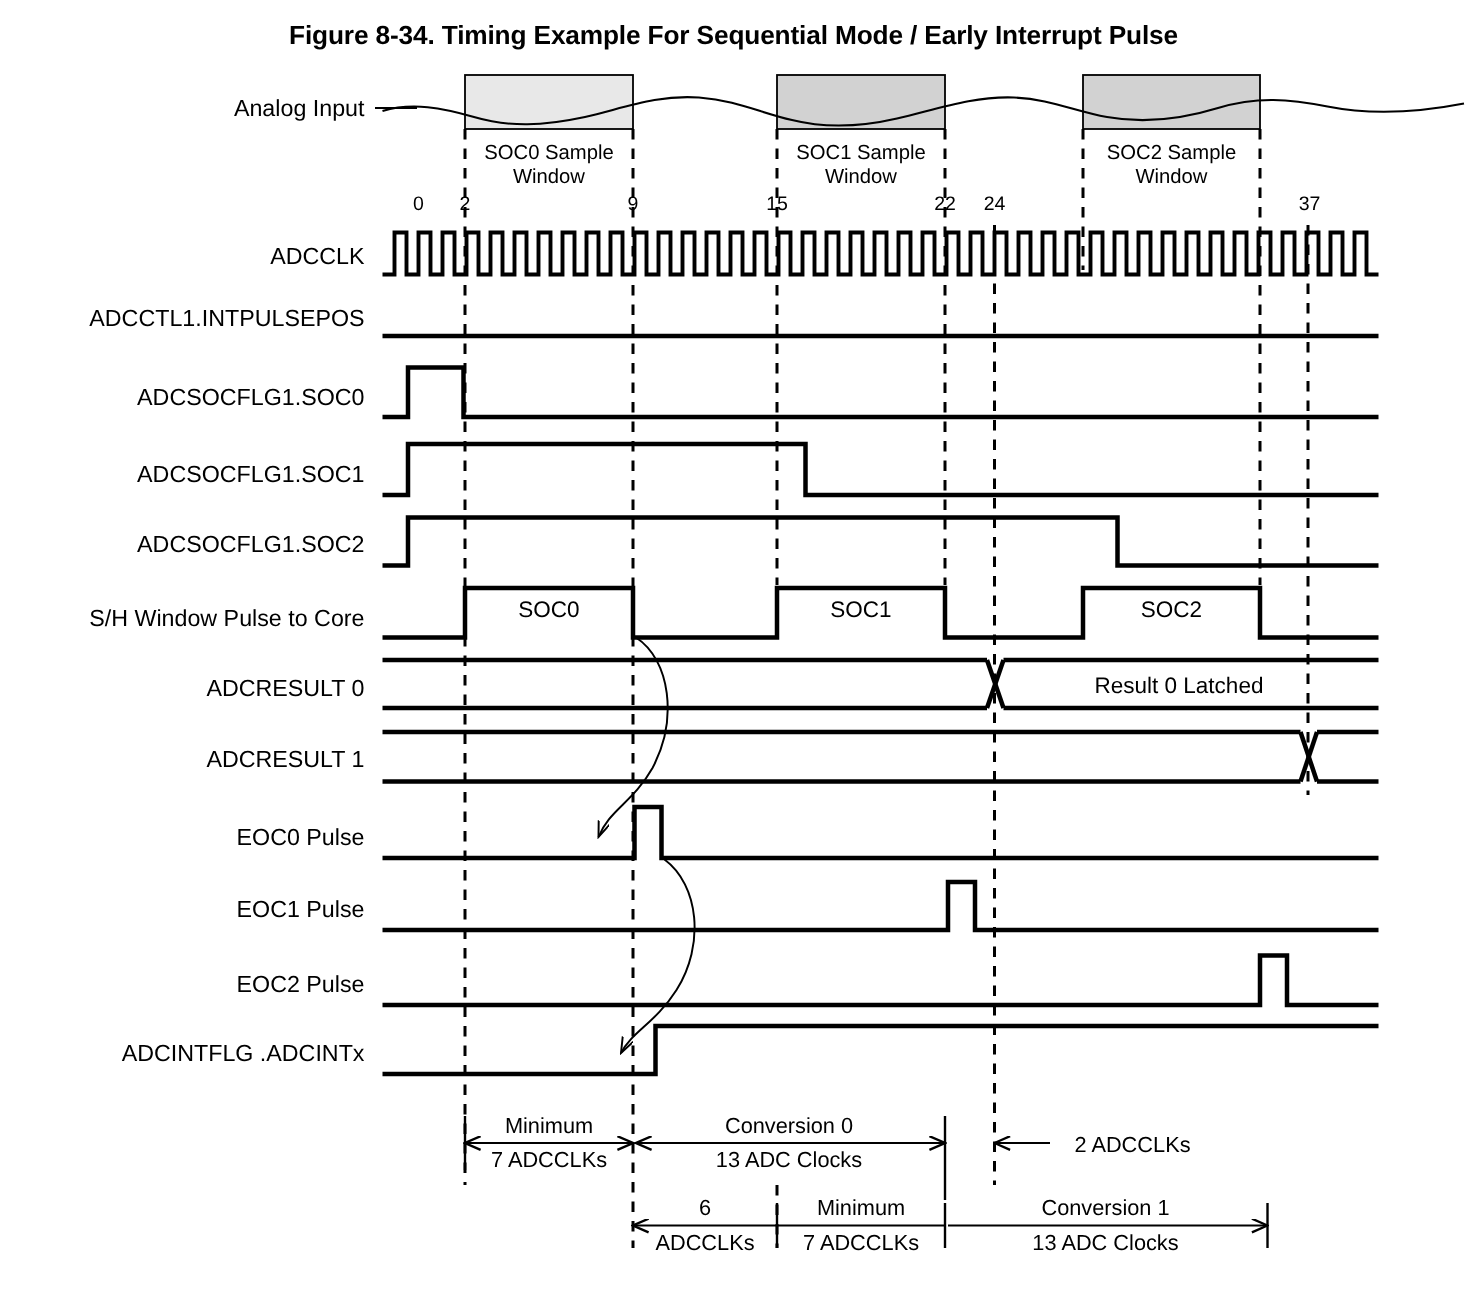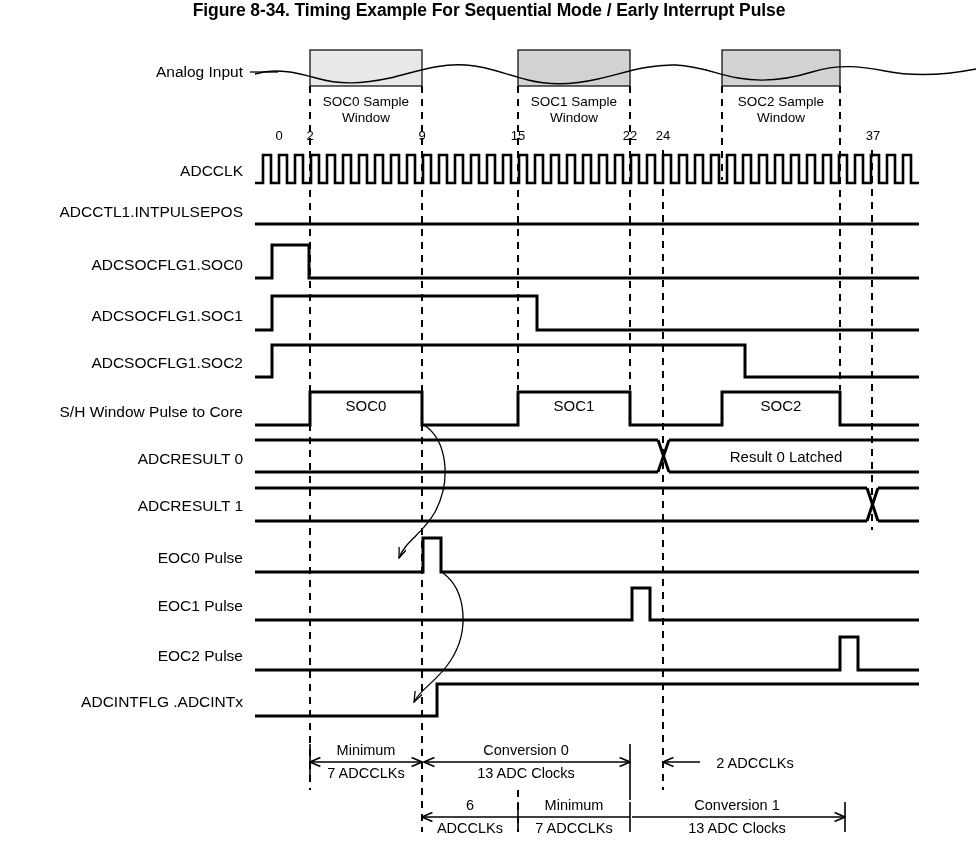"Figure 8-34. Timing Example For" .fig-title { top: 0 -> 13px }
